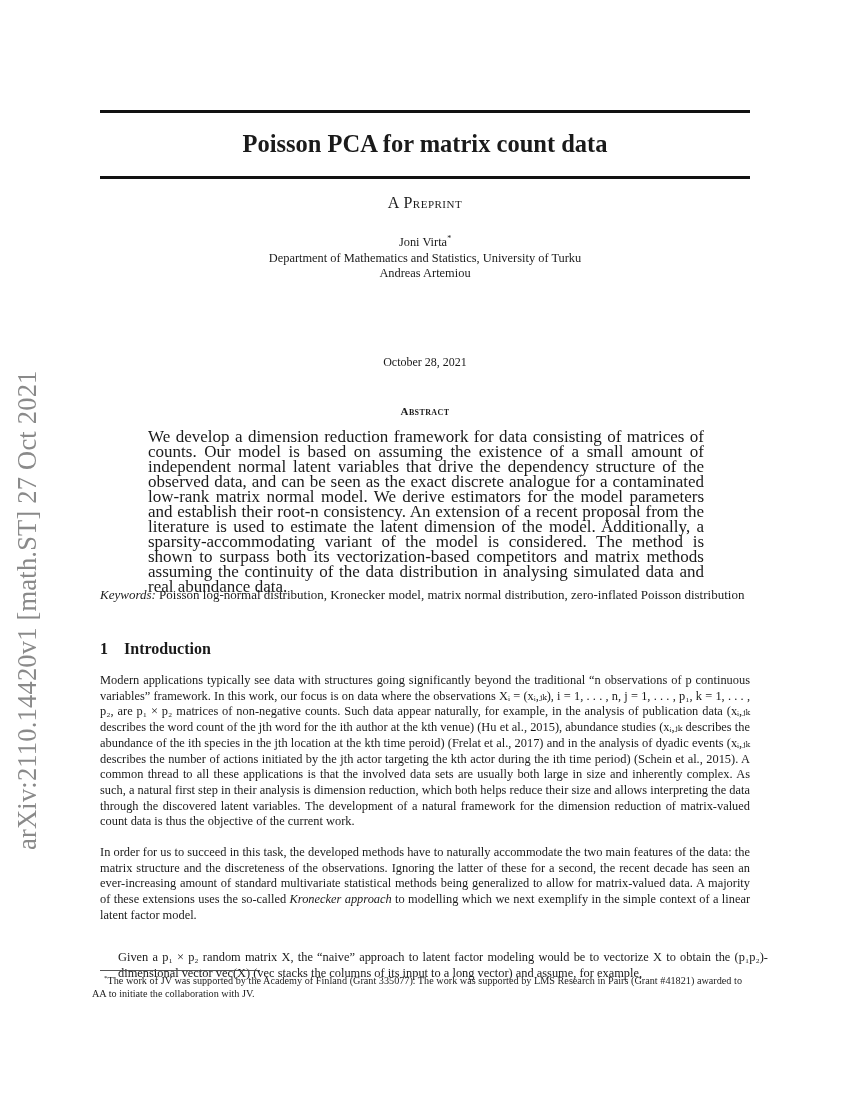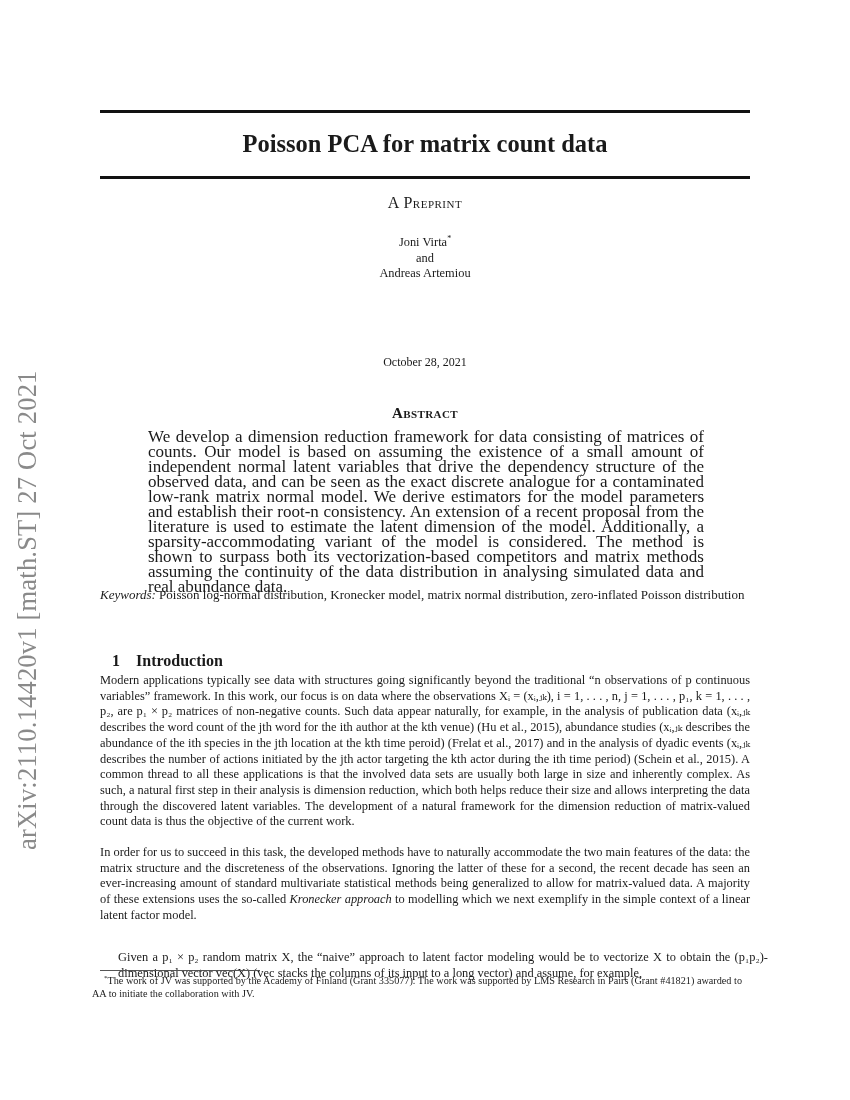"Department of Mathematics and" div { html: none -> <div>Department of Mathematics and Statistics, University of Turku</div> }
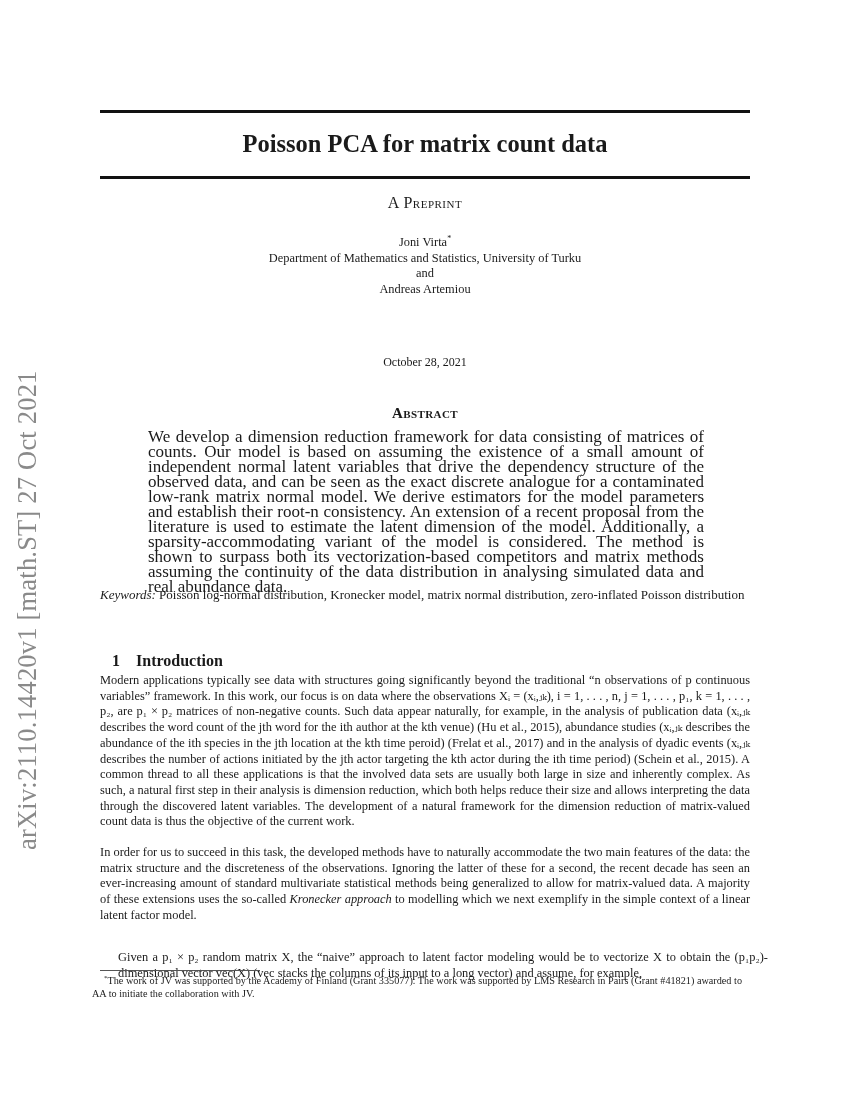"and" div { html: <div>and</div> -> none }
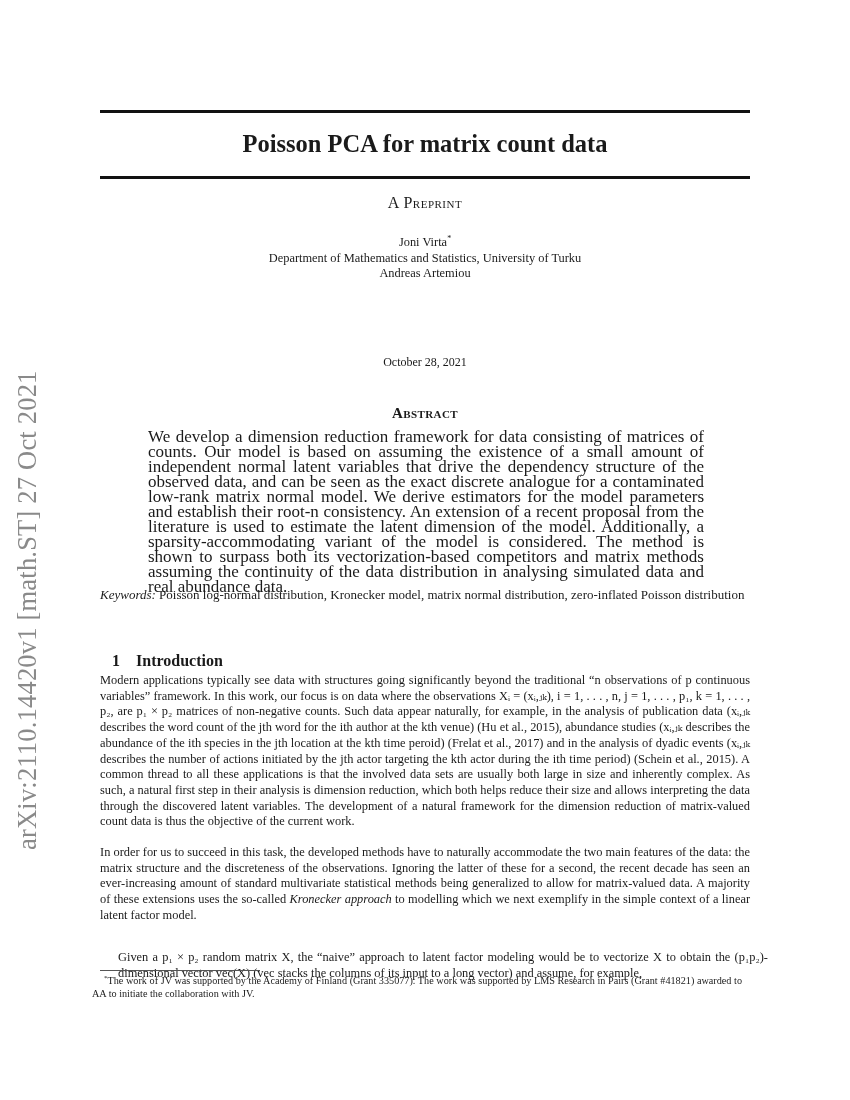"Abstract" .abstract-heading { font-size: 15px -> 11px }
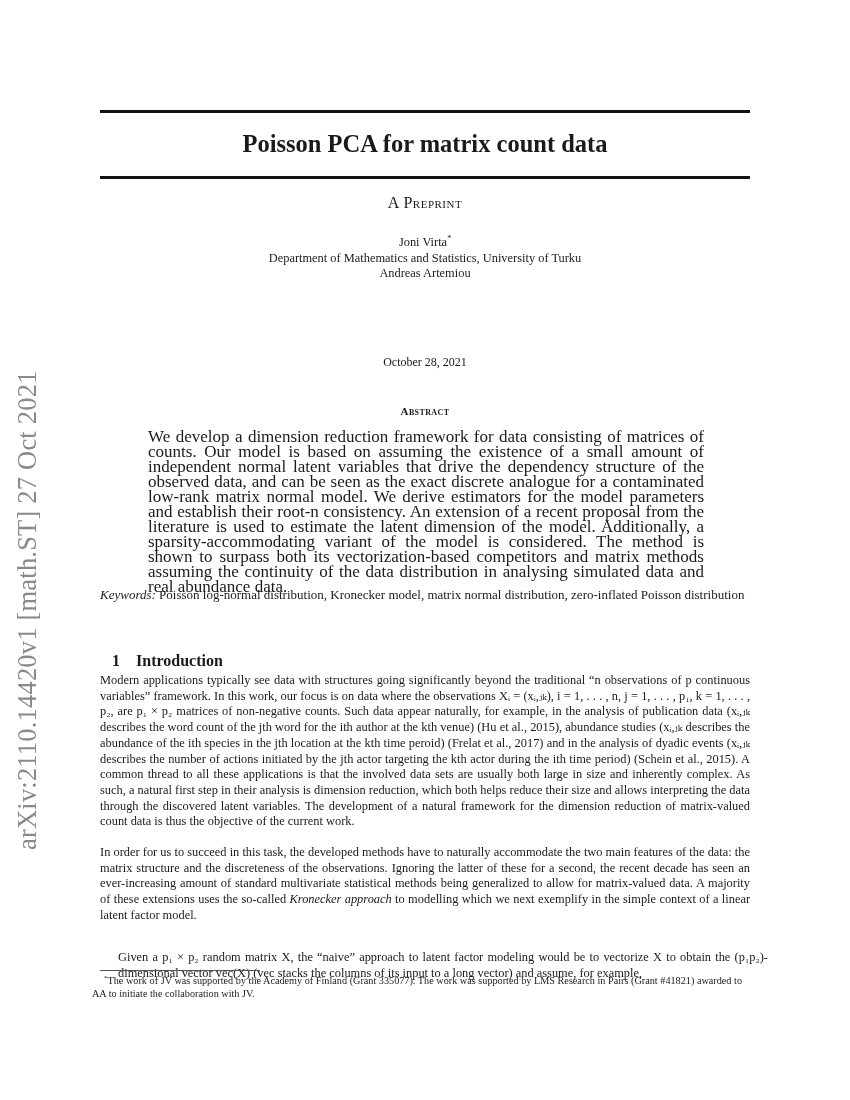"1 Introduction" h2.section-heading { margin: 12px -> 0 }
